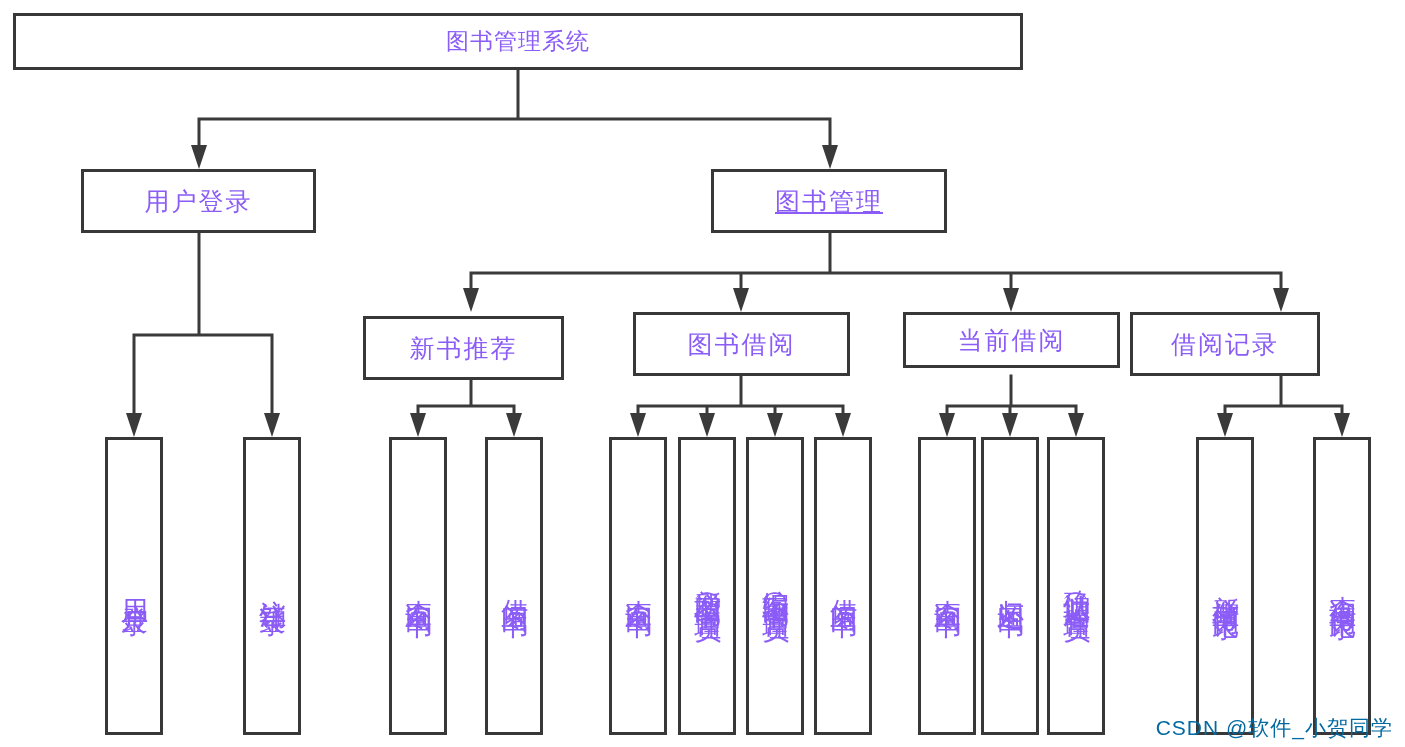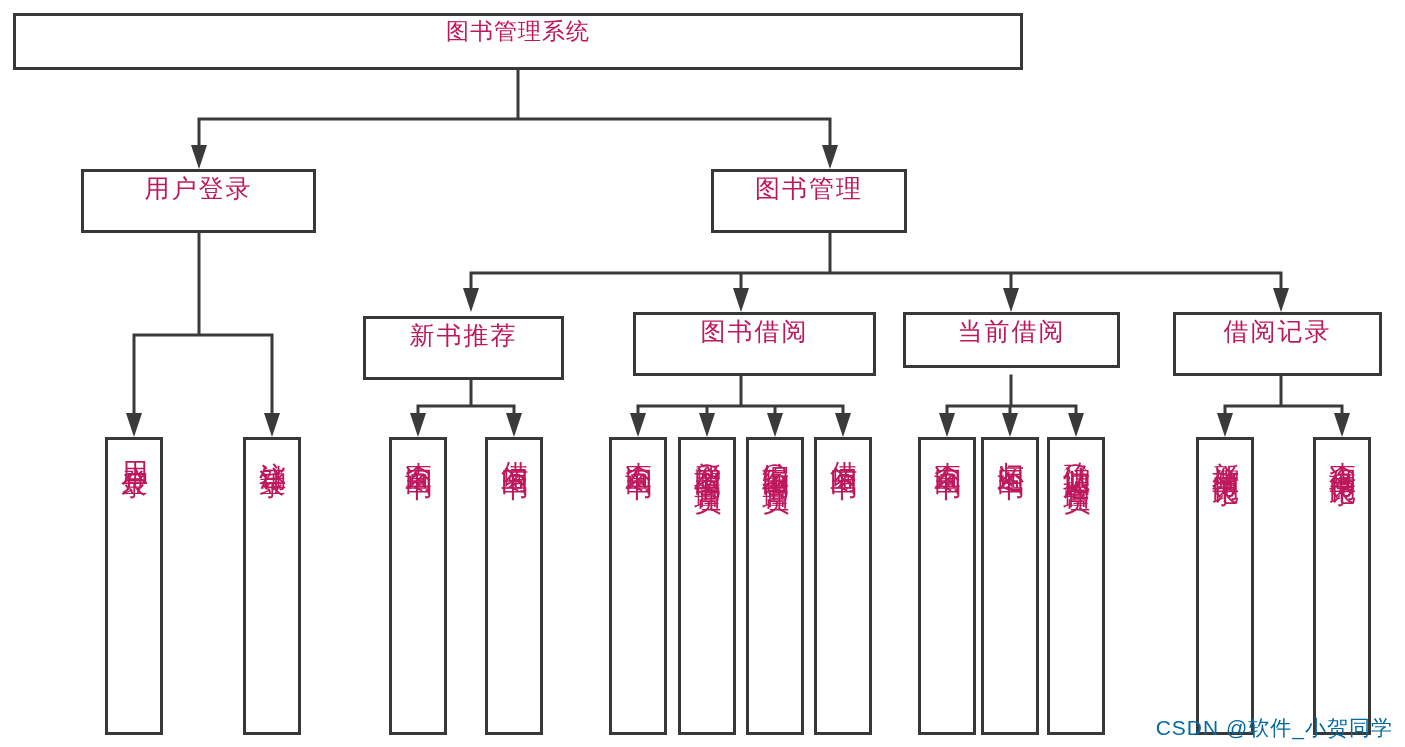"图书管理系统" .box { align-items: flex-start -> center; color: #be185d -> #8b5cf6 }
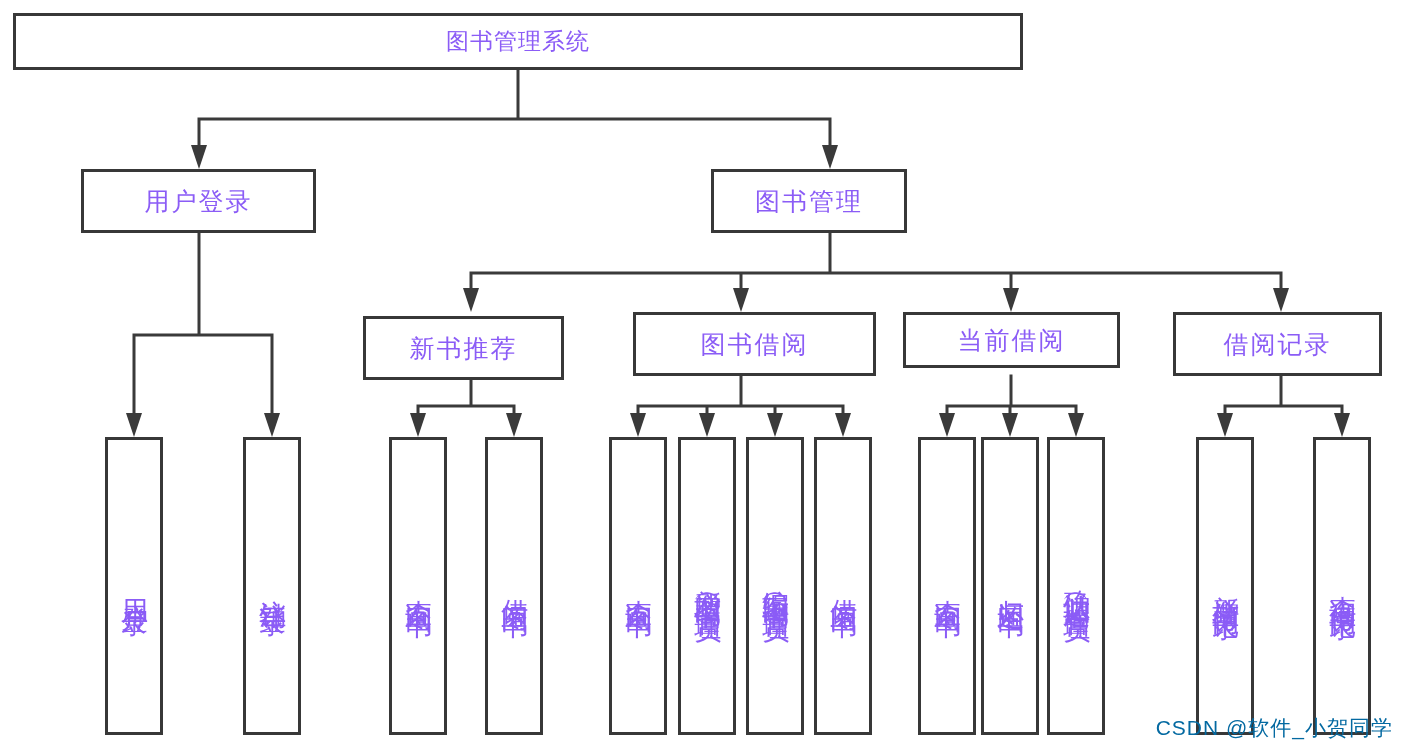"图书管理" div.box { text-decoration: none -> underline; width: 196px -> 236px }
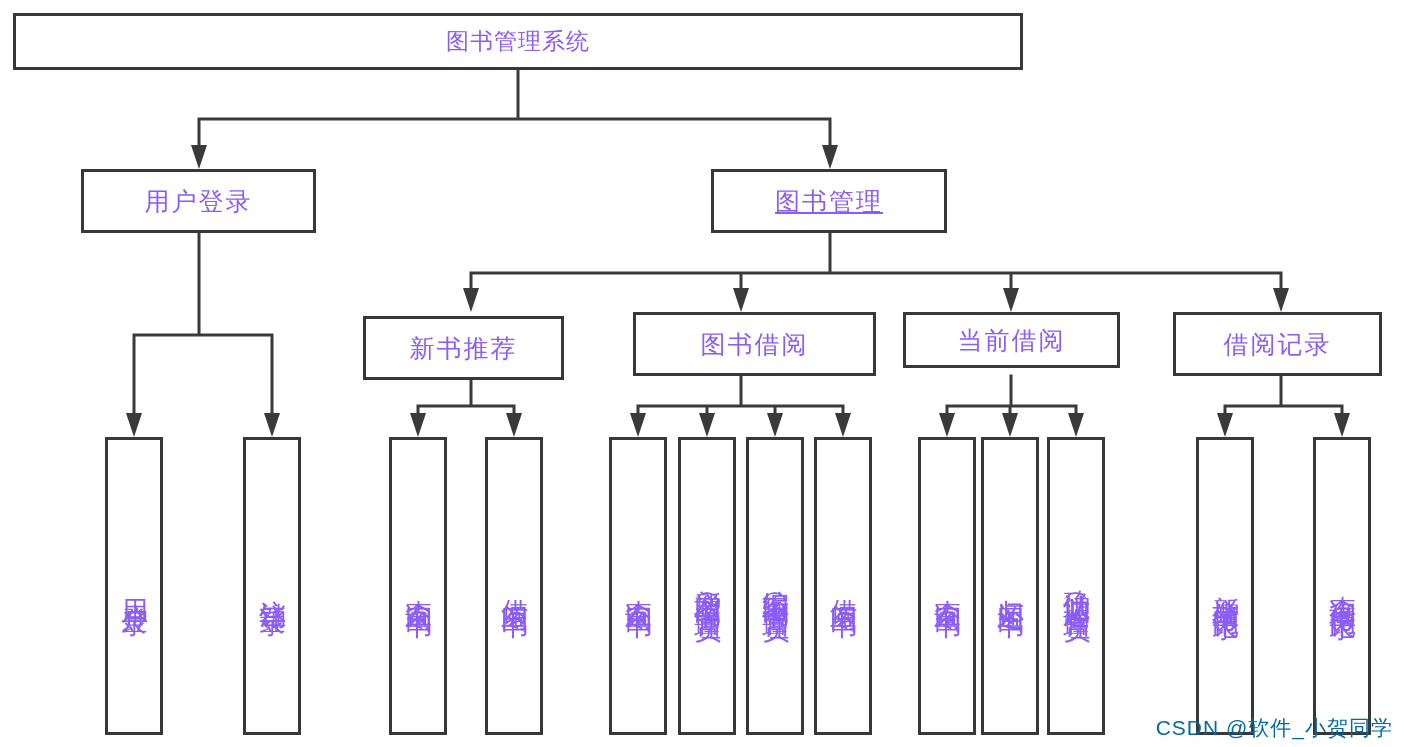"图书借阅" div.box { width: 243px -> 217px }
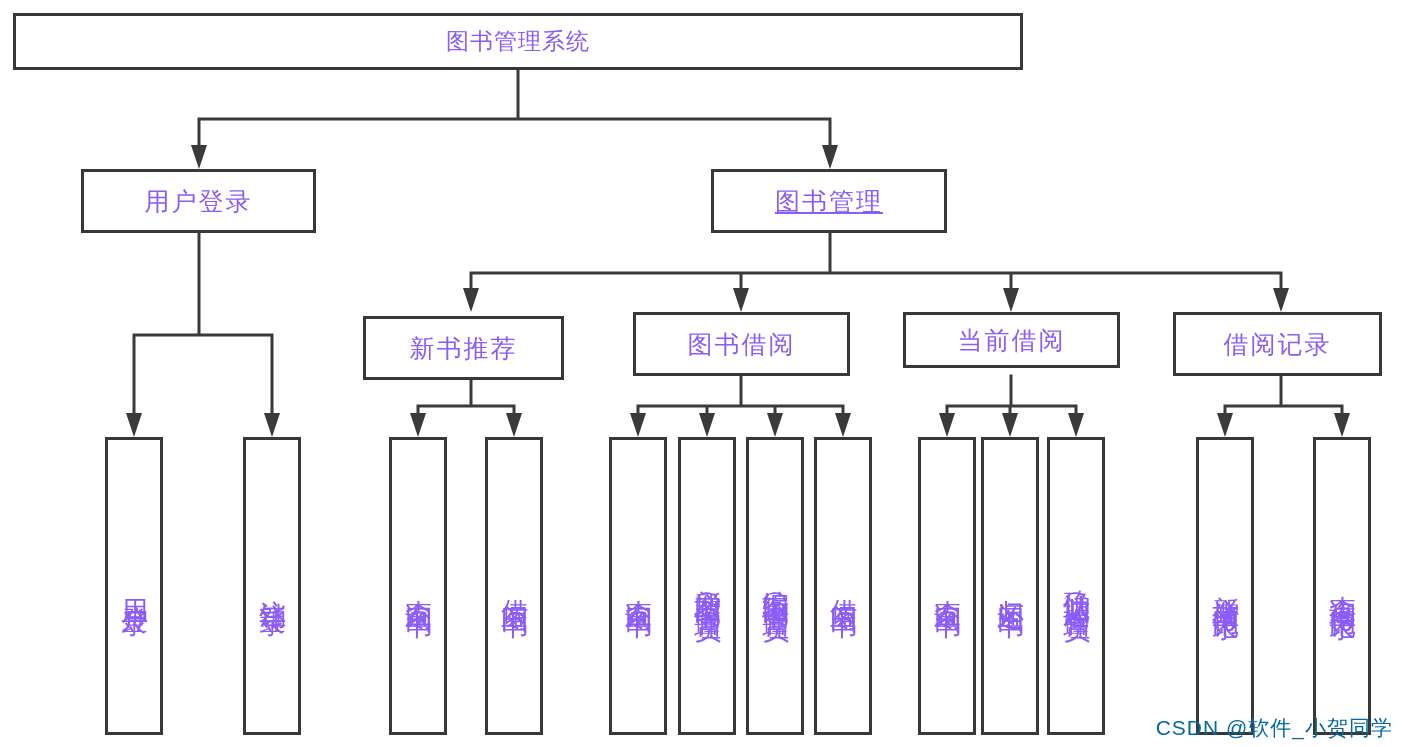"借阅记录" div.box { left: 1173px -> 1130px; width: 209px -> 190px }
